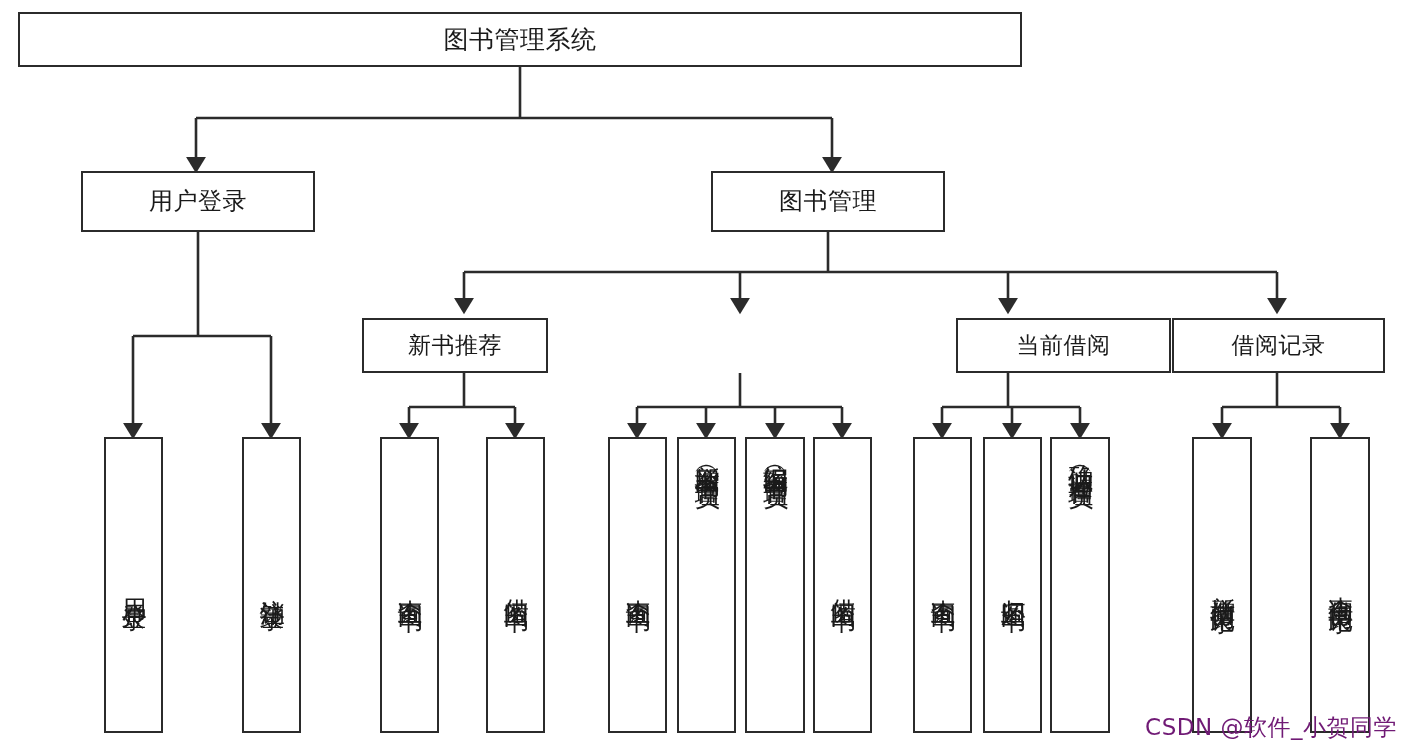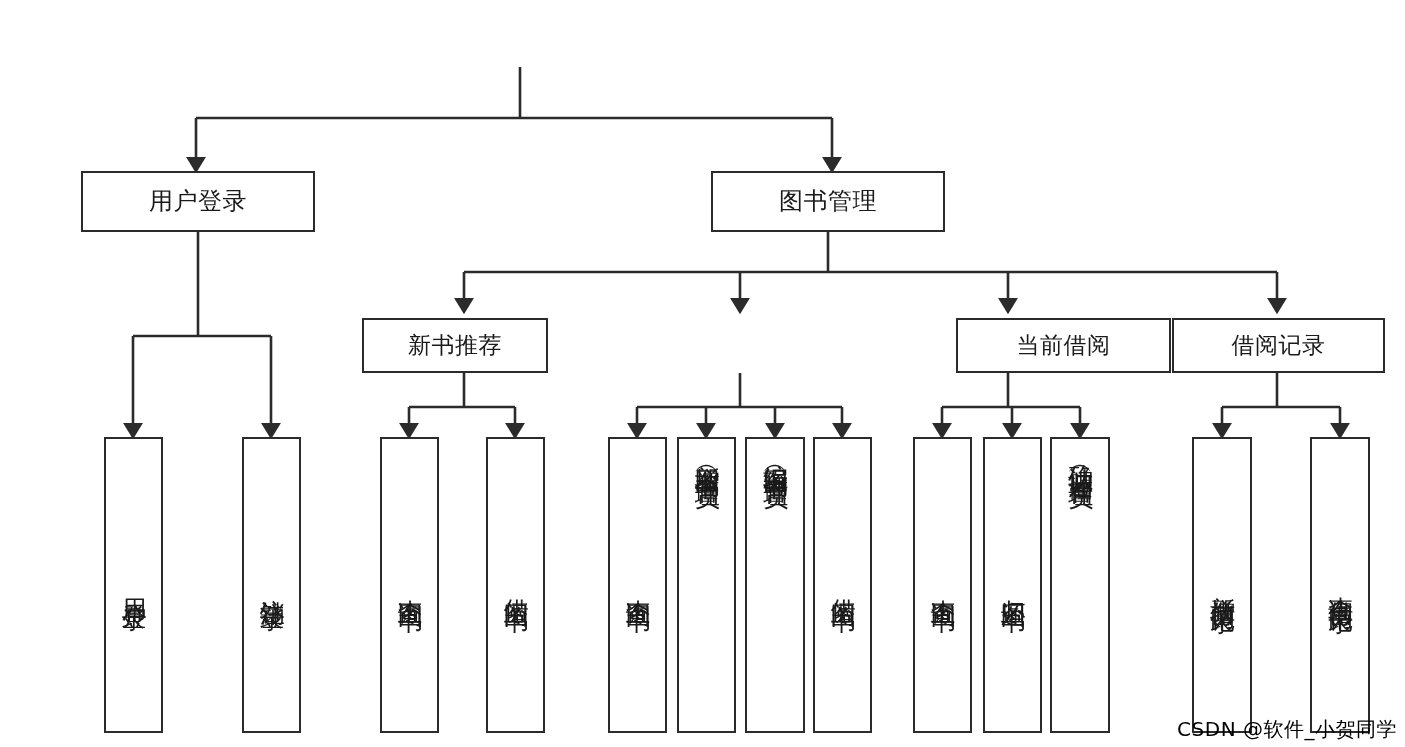"图书管理系统" div.node { html: none -> <div> <span>图书管理系统</span> </div> }
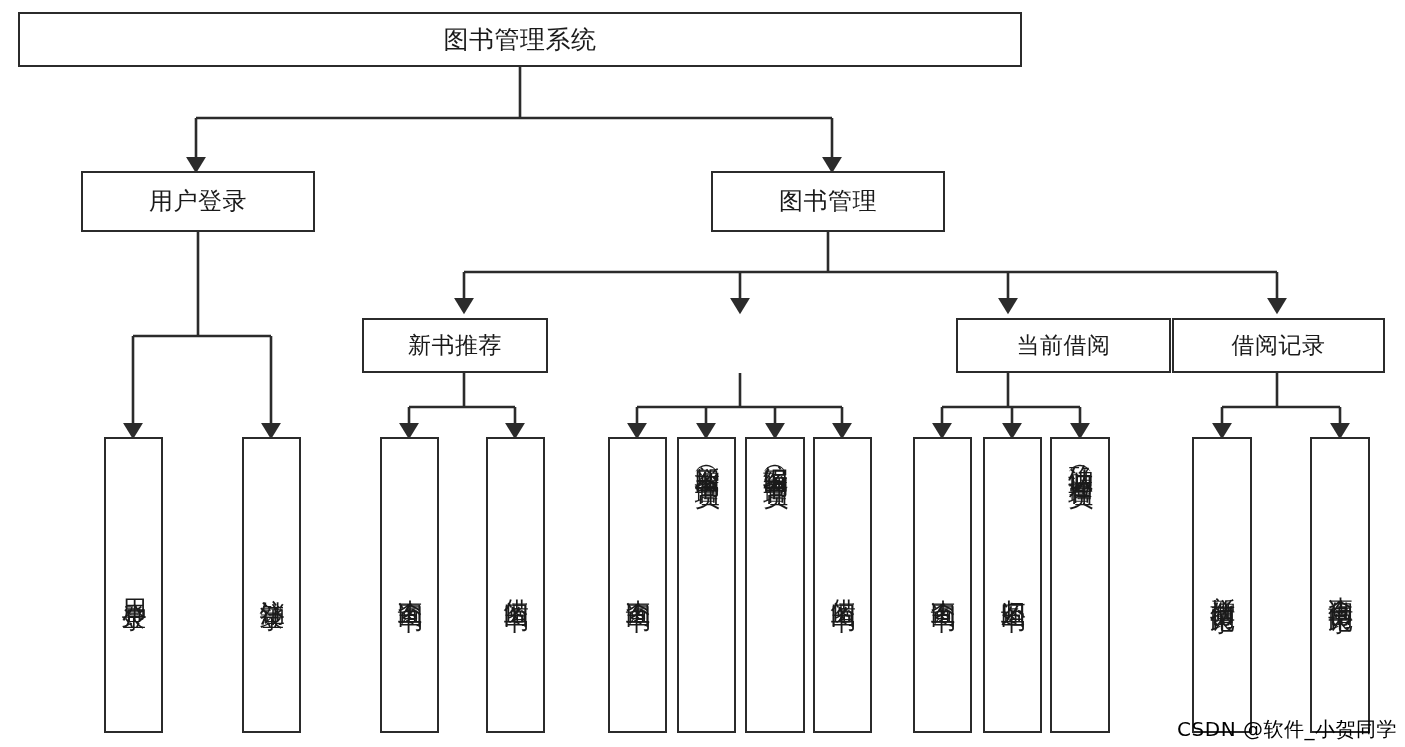"CSDN @软件_小贺同学" #watermark { color: #000000 -> #701a75; font-size: 20px -> 23px }
